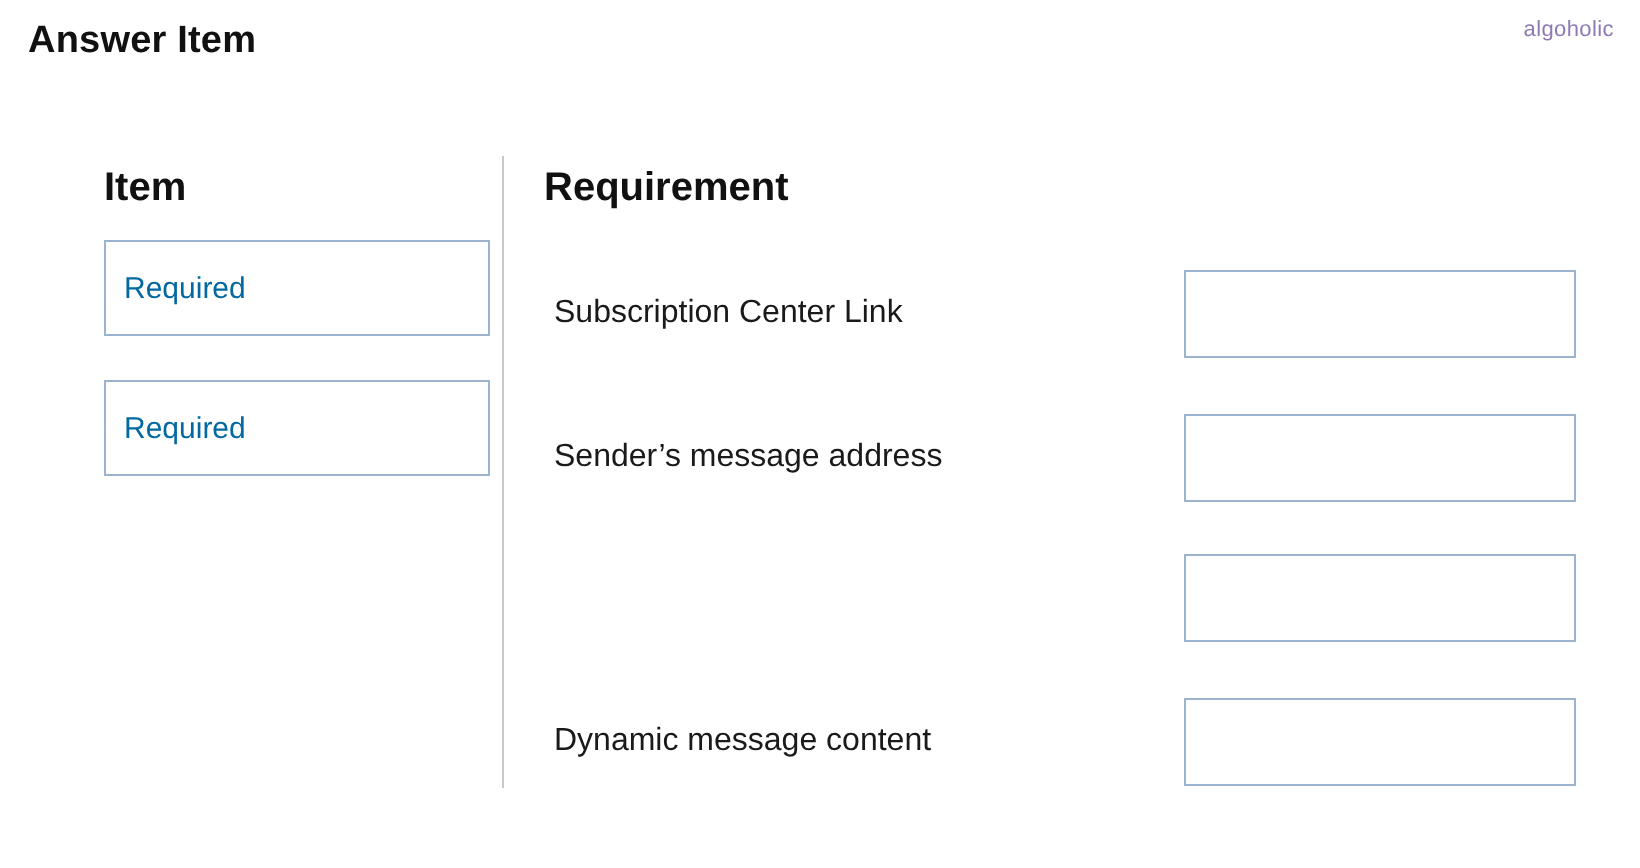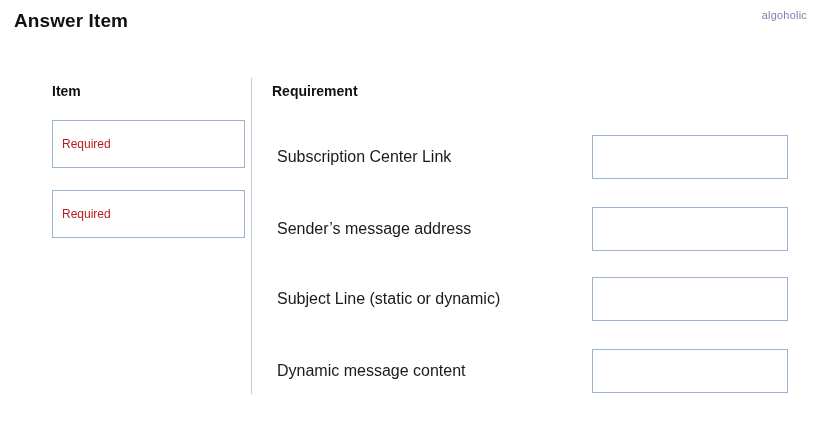"Item" .col-header { font-size: 14px -> 20px }
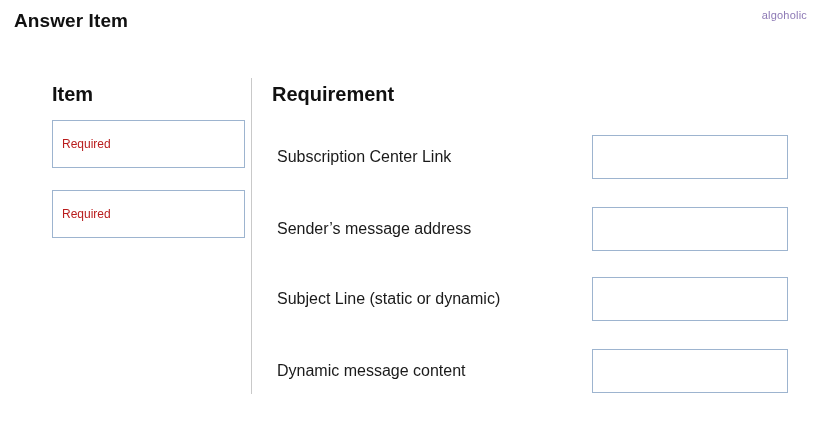"Required" .item-tile { color: #b91c1c -> #0369a1; font-size: 12px -> 15px }
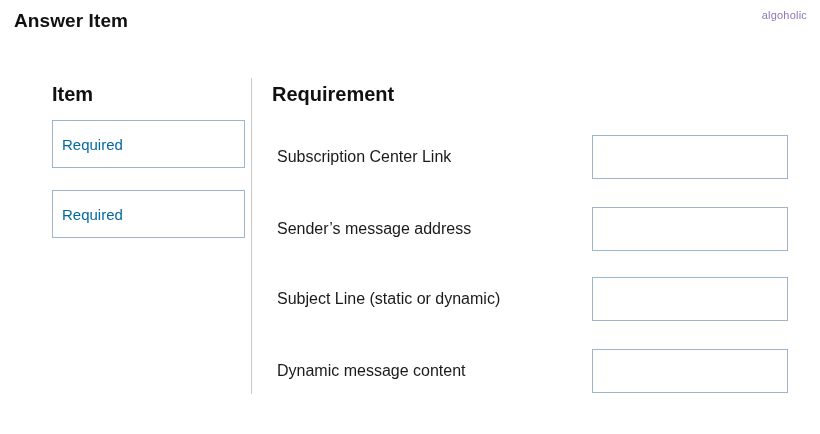"Subject Line (static or dynamic)" div.req-label { html: <div>Subject Line (static or dynamic)</div> -> none }
